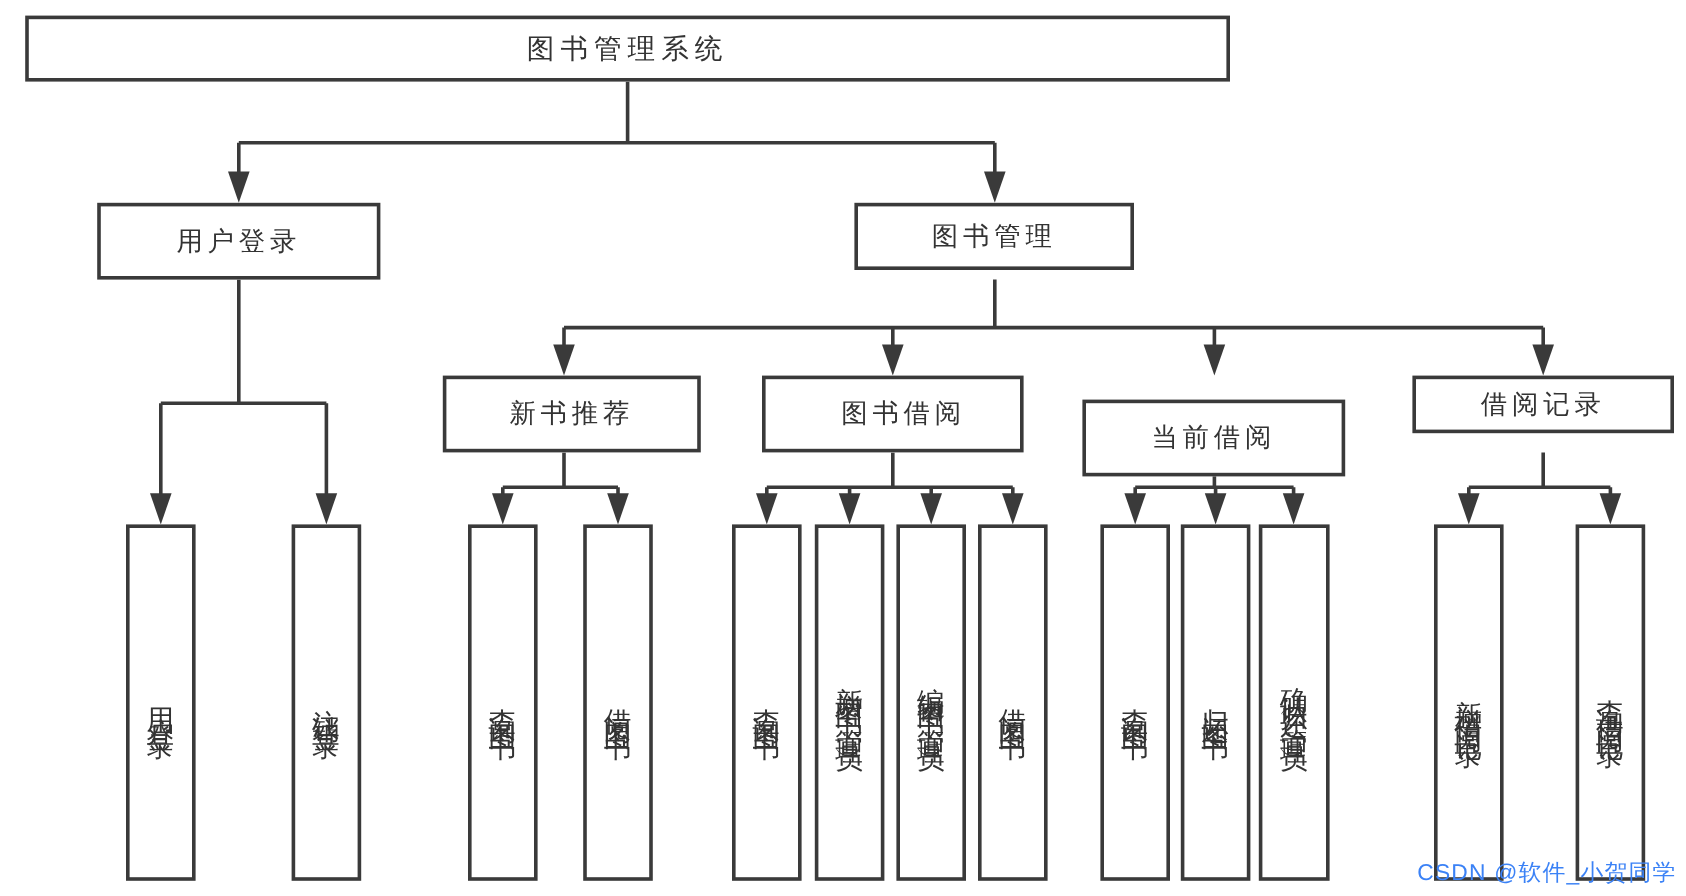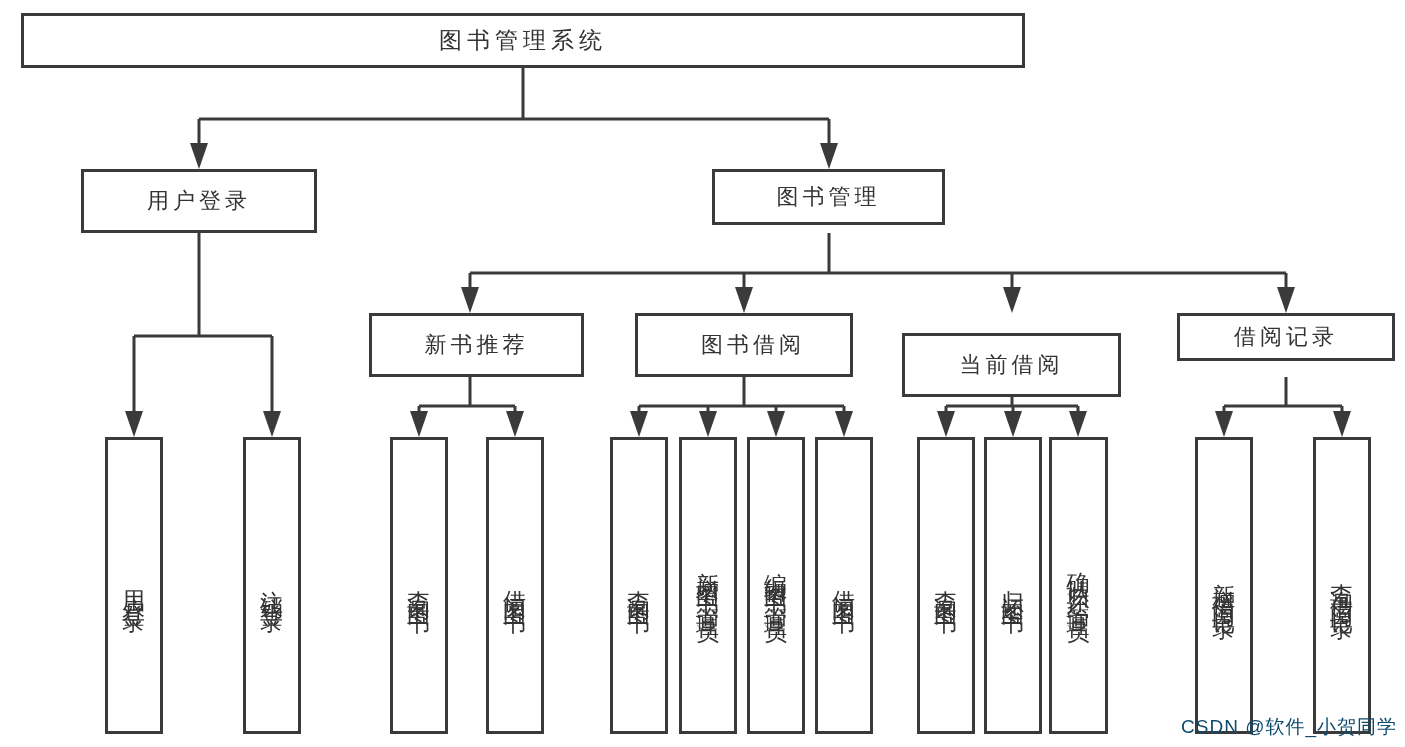"CSDN @软件_小贺同学" .watermark { color: #0c4a6e -> #3b82f6 }
